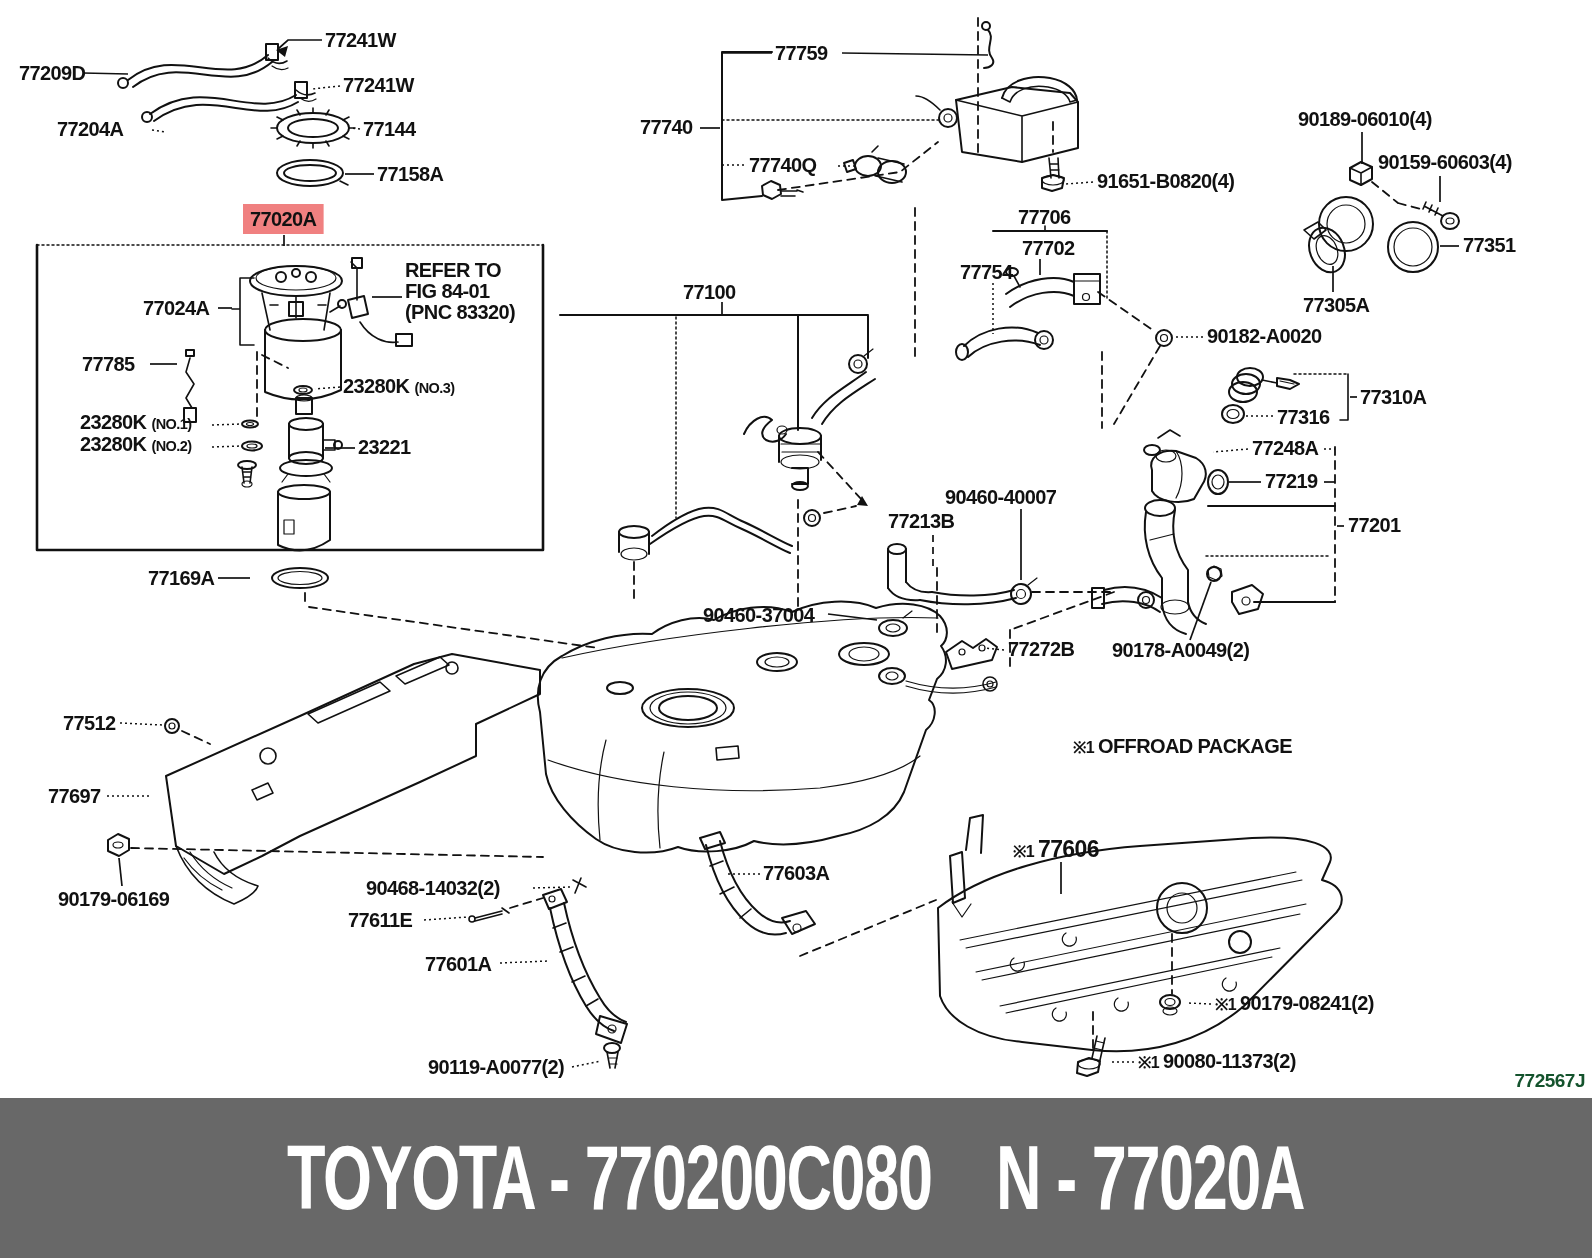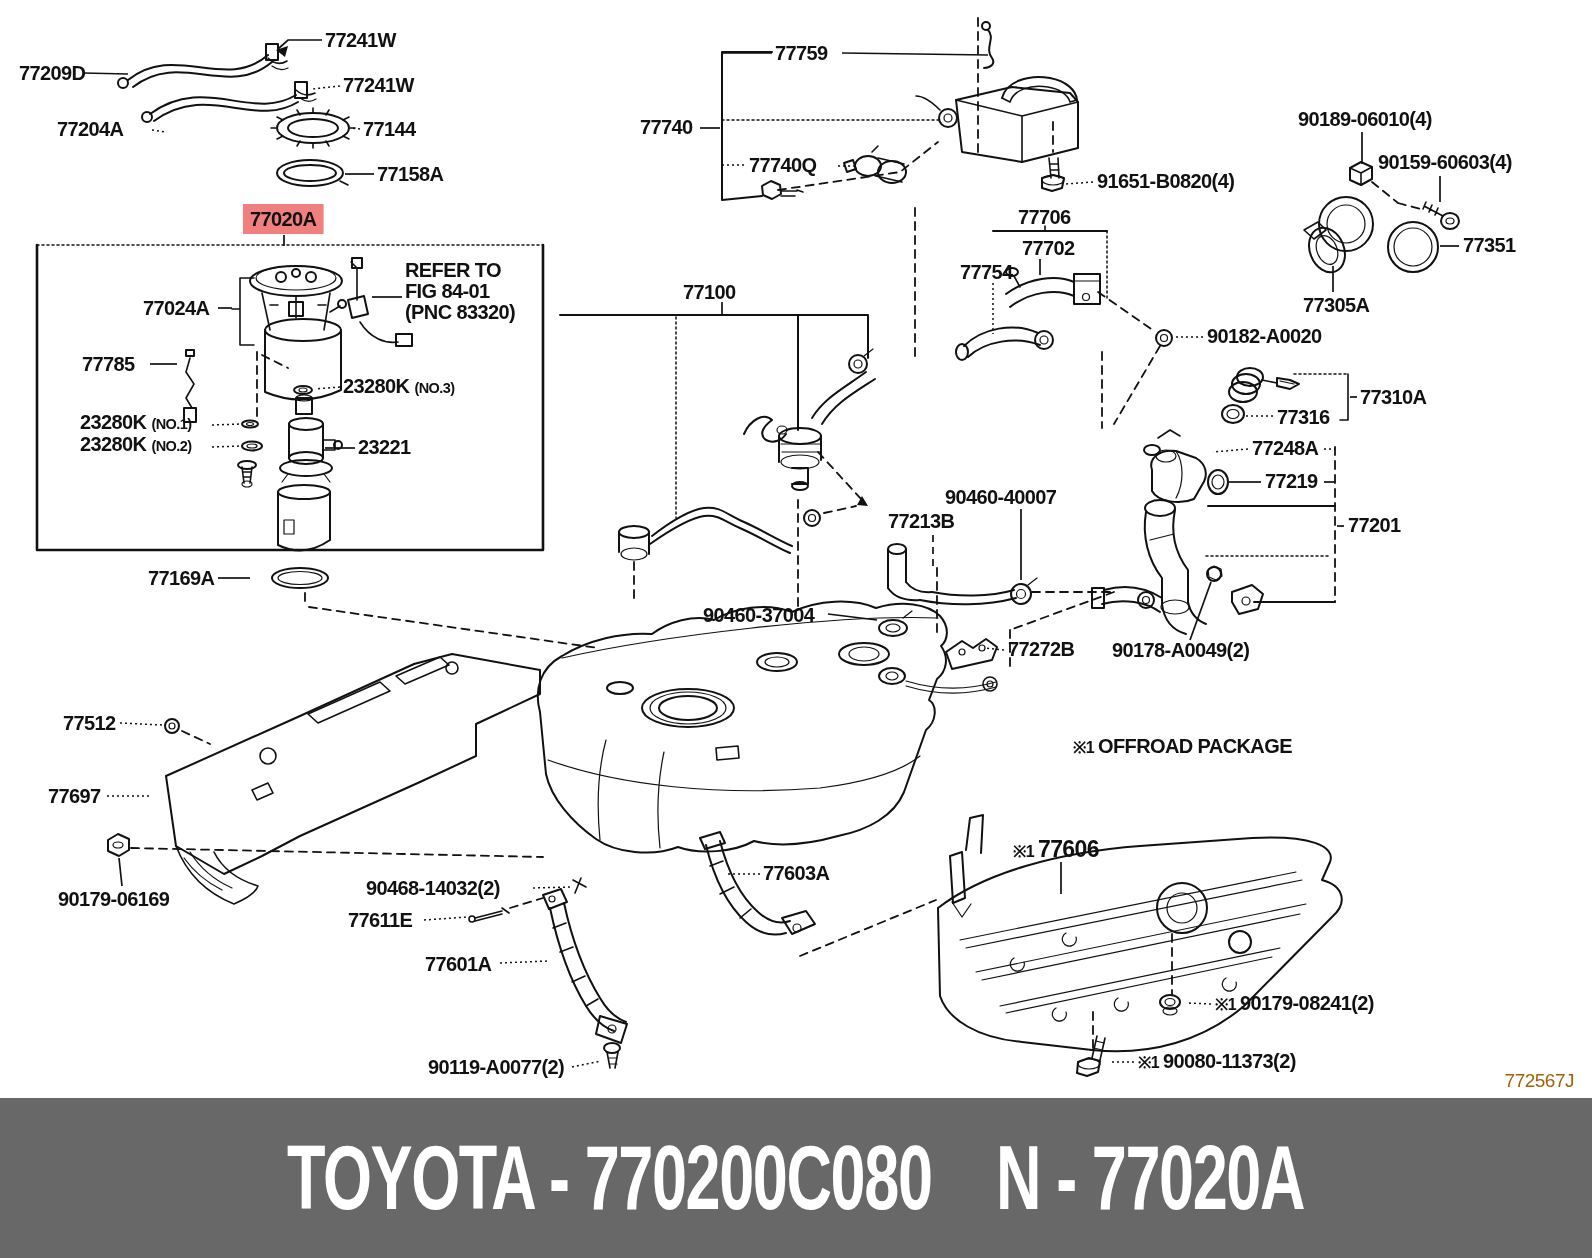"772567J" .corner-code { color: #a16207 -> #14532d; font-weight: normal -> bold; right: 18px -> 7px }
